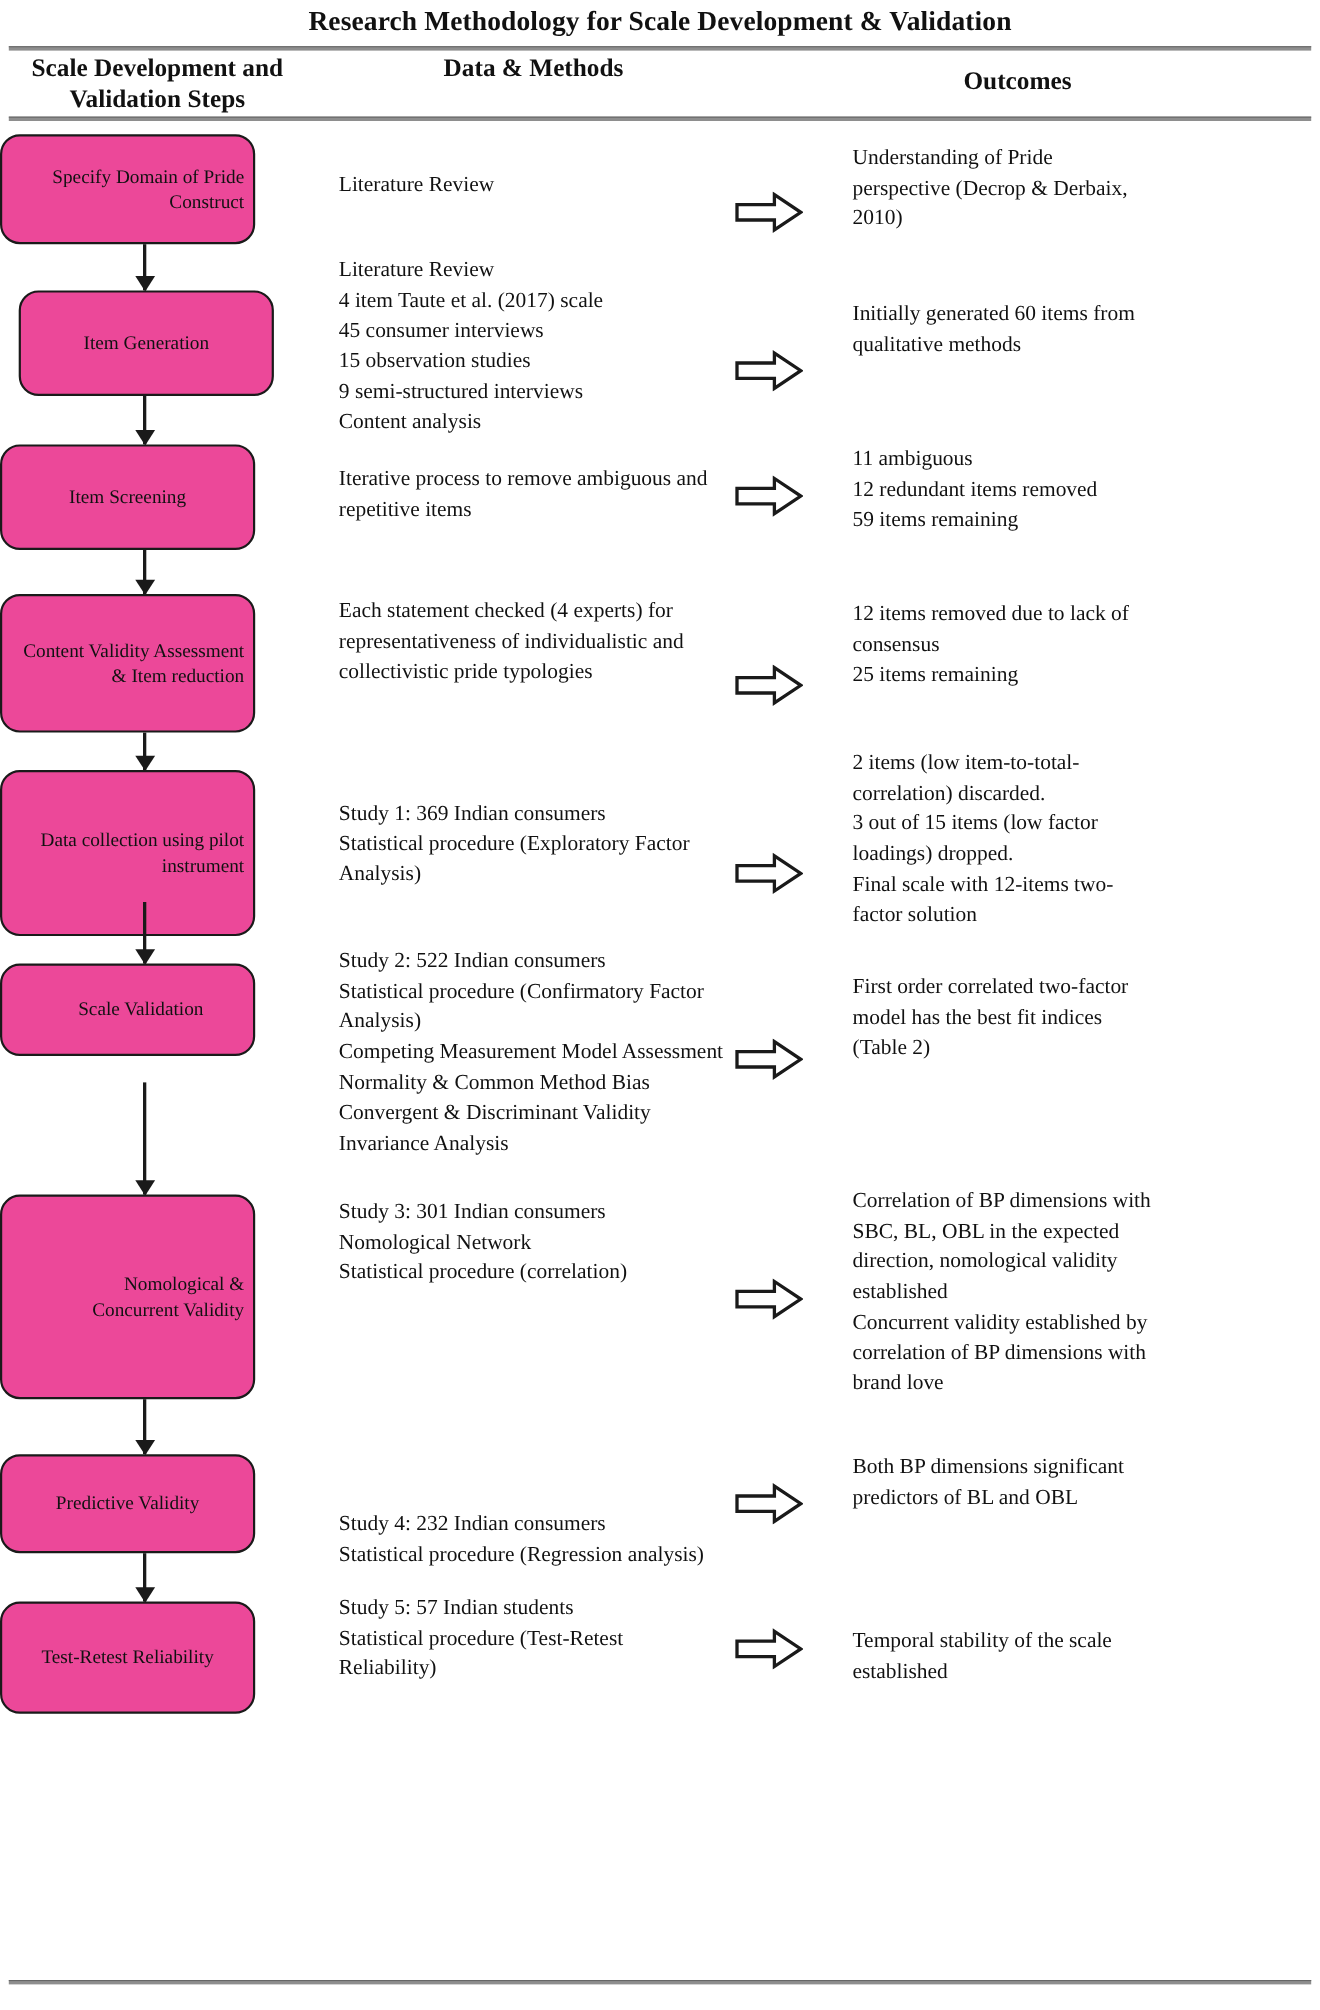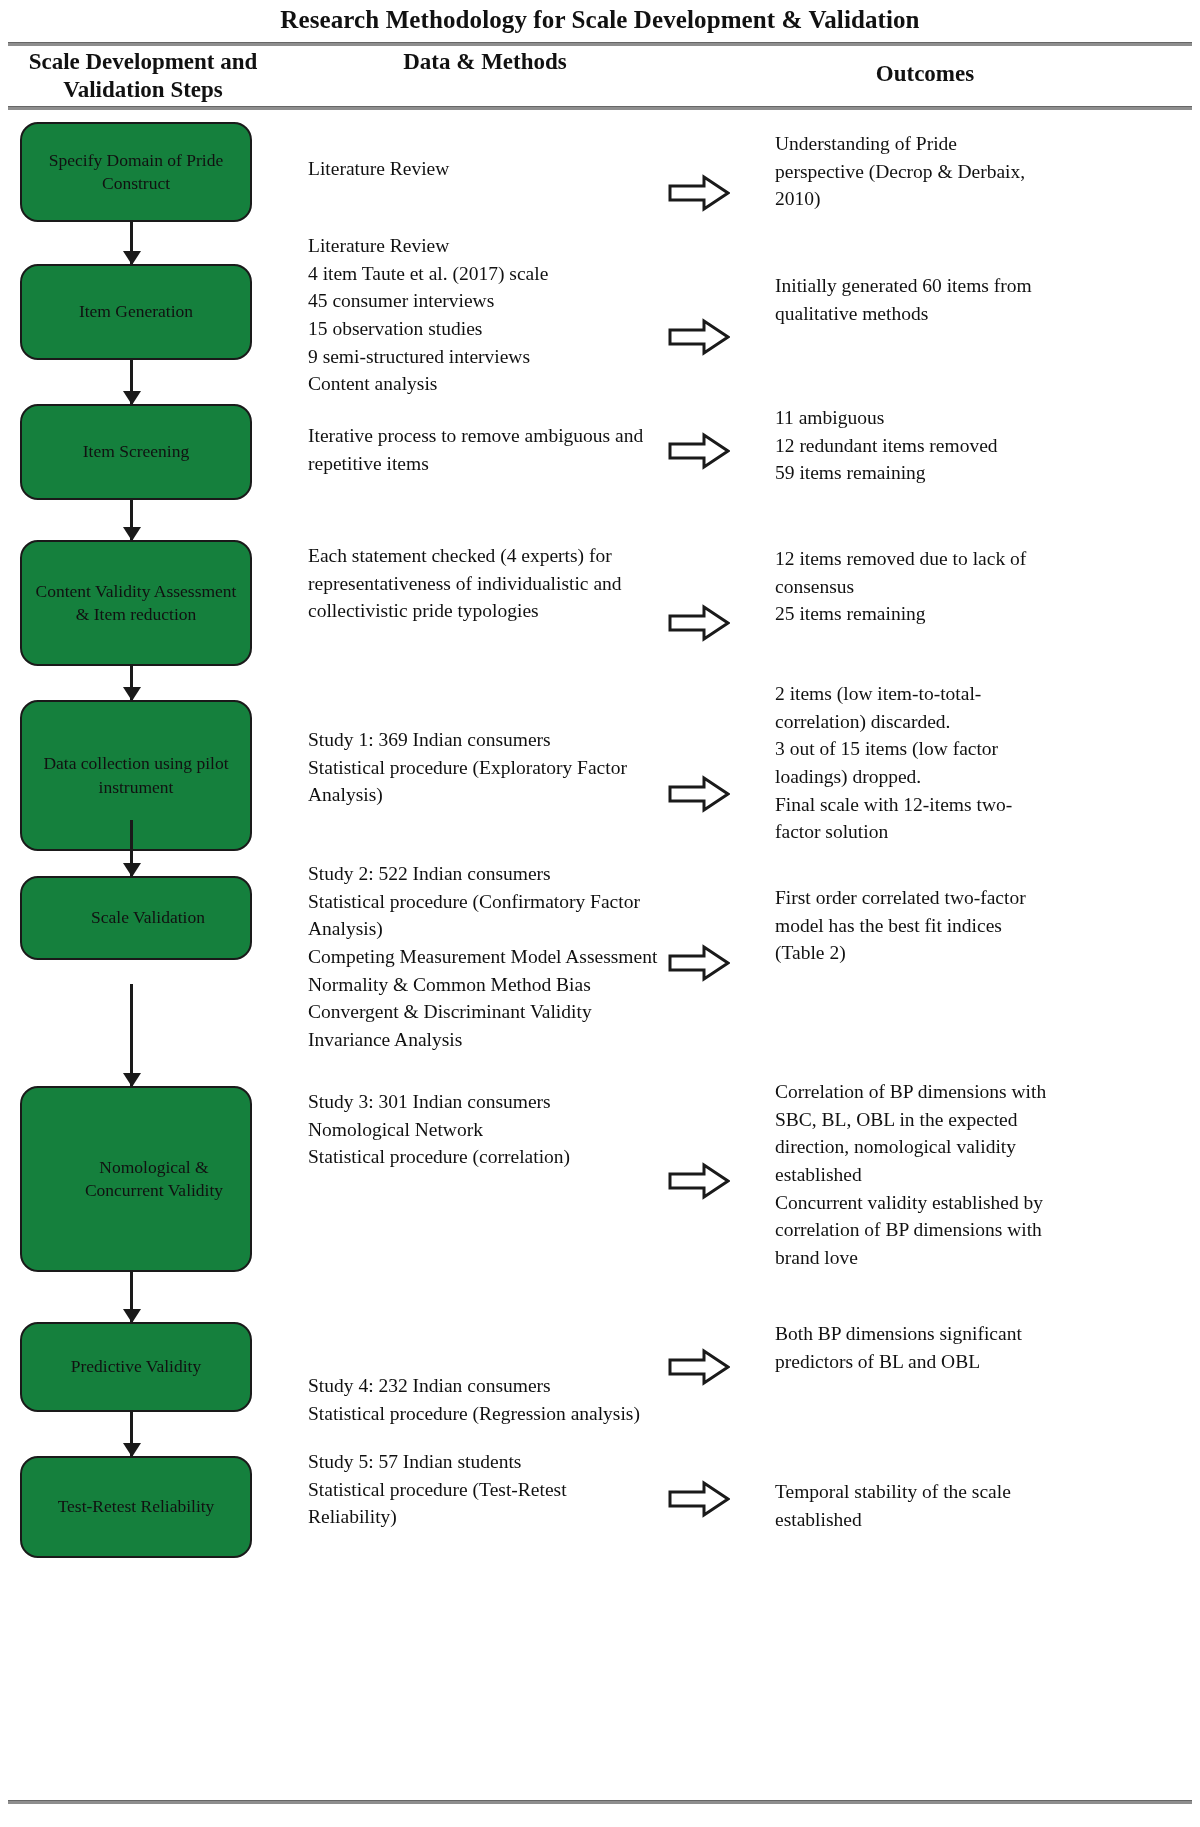"Specify Domain of Pride Construct" .step-box { background: #15803d -> #ec4899; left: 20px -> 0; text-align: center -> right }
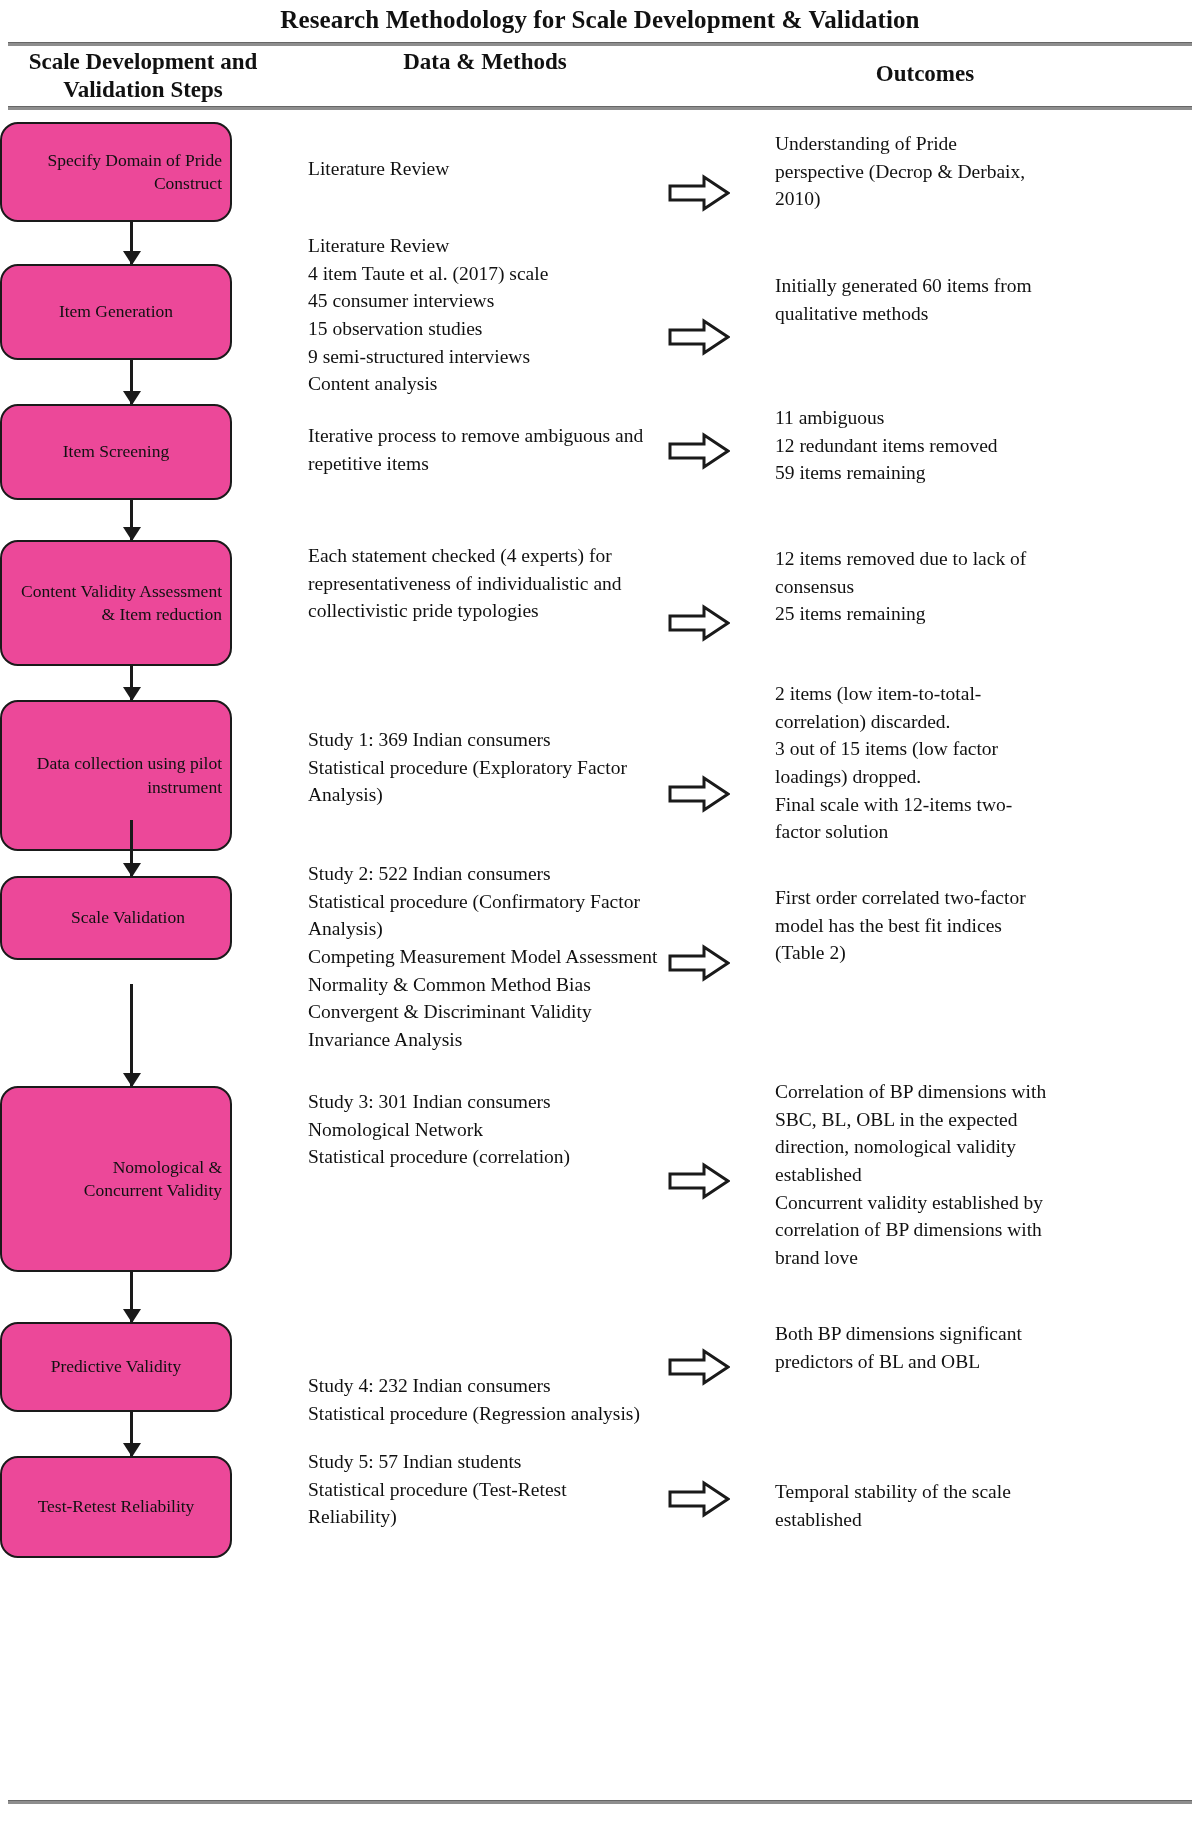"Item Generation" div.step-box { margin-left: none -> 17px }
